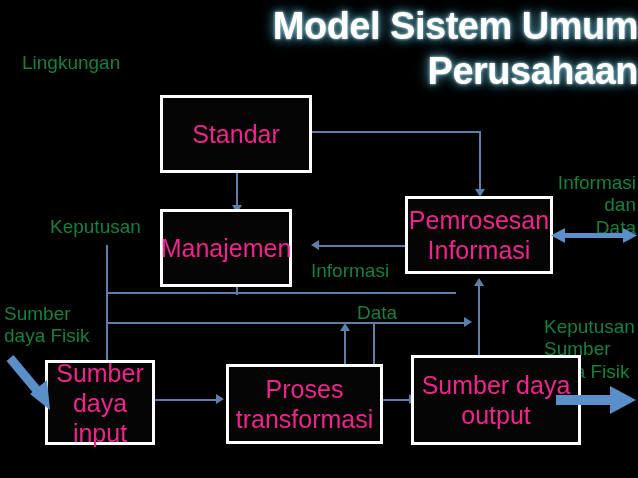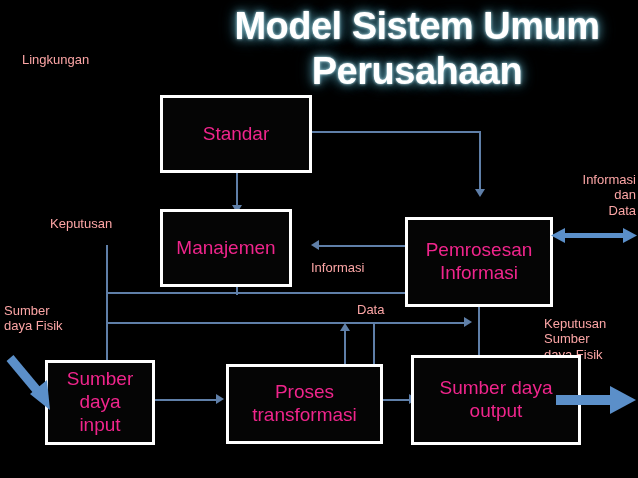"Model Sistem Umum" .title { text-align: center -> right }
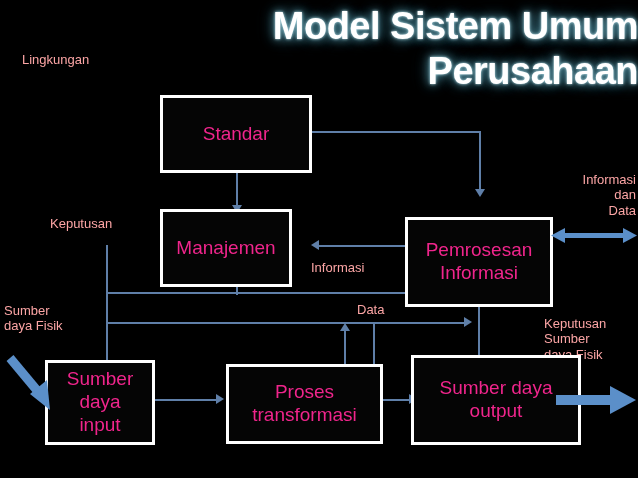"Lingkungan" .ylabel { color: #fca5a5 -> #15803d; font-size: 13px -> 19px }
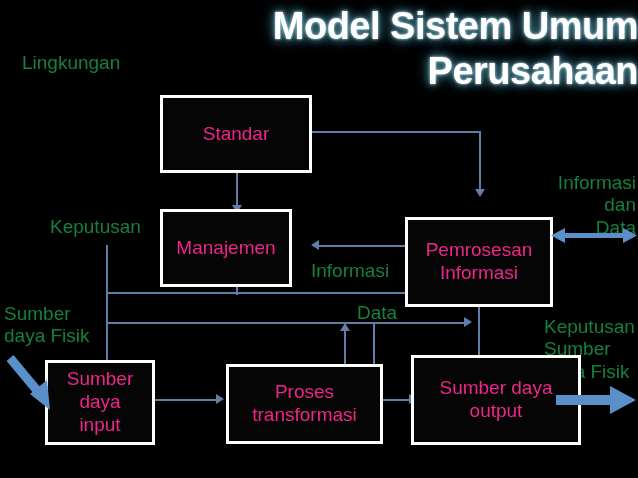"Standar" .box { font-size: 19px -> 25px }
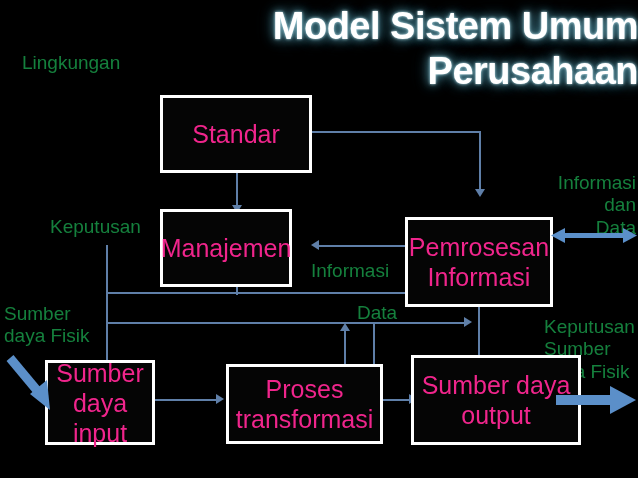"Pemrosesan" div.box { height: 90px -> 78px; margin-top: 21px -> none }
